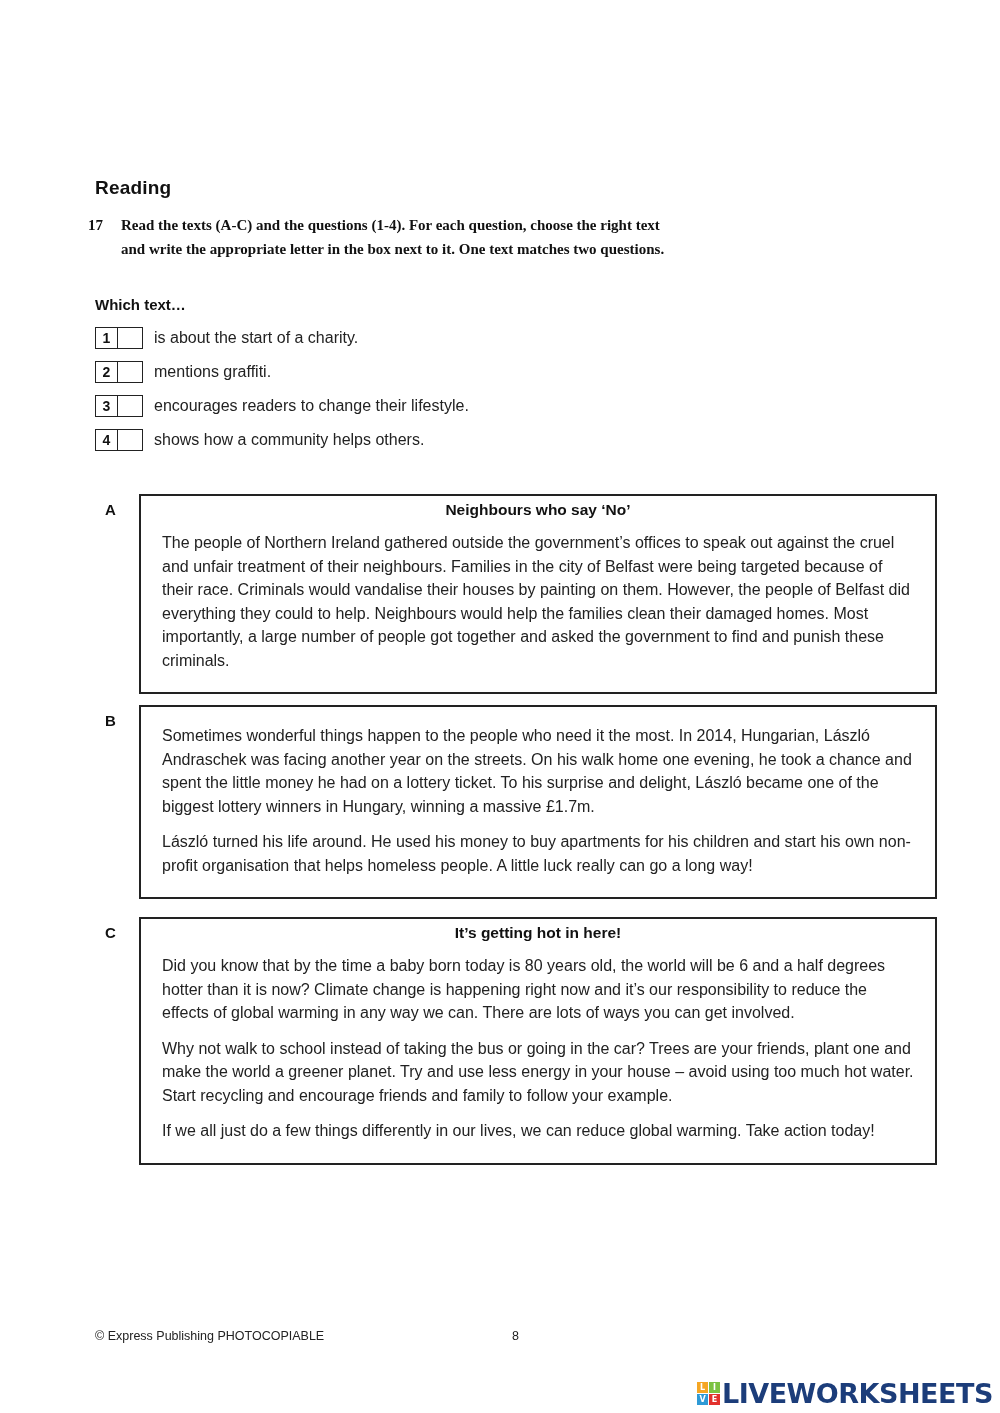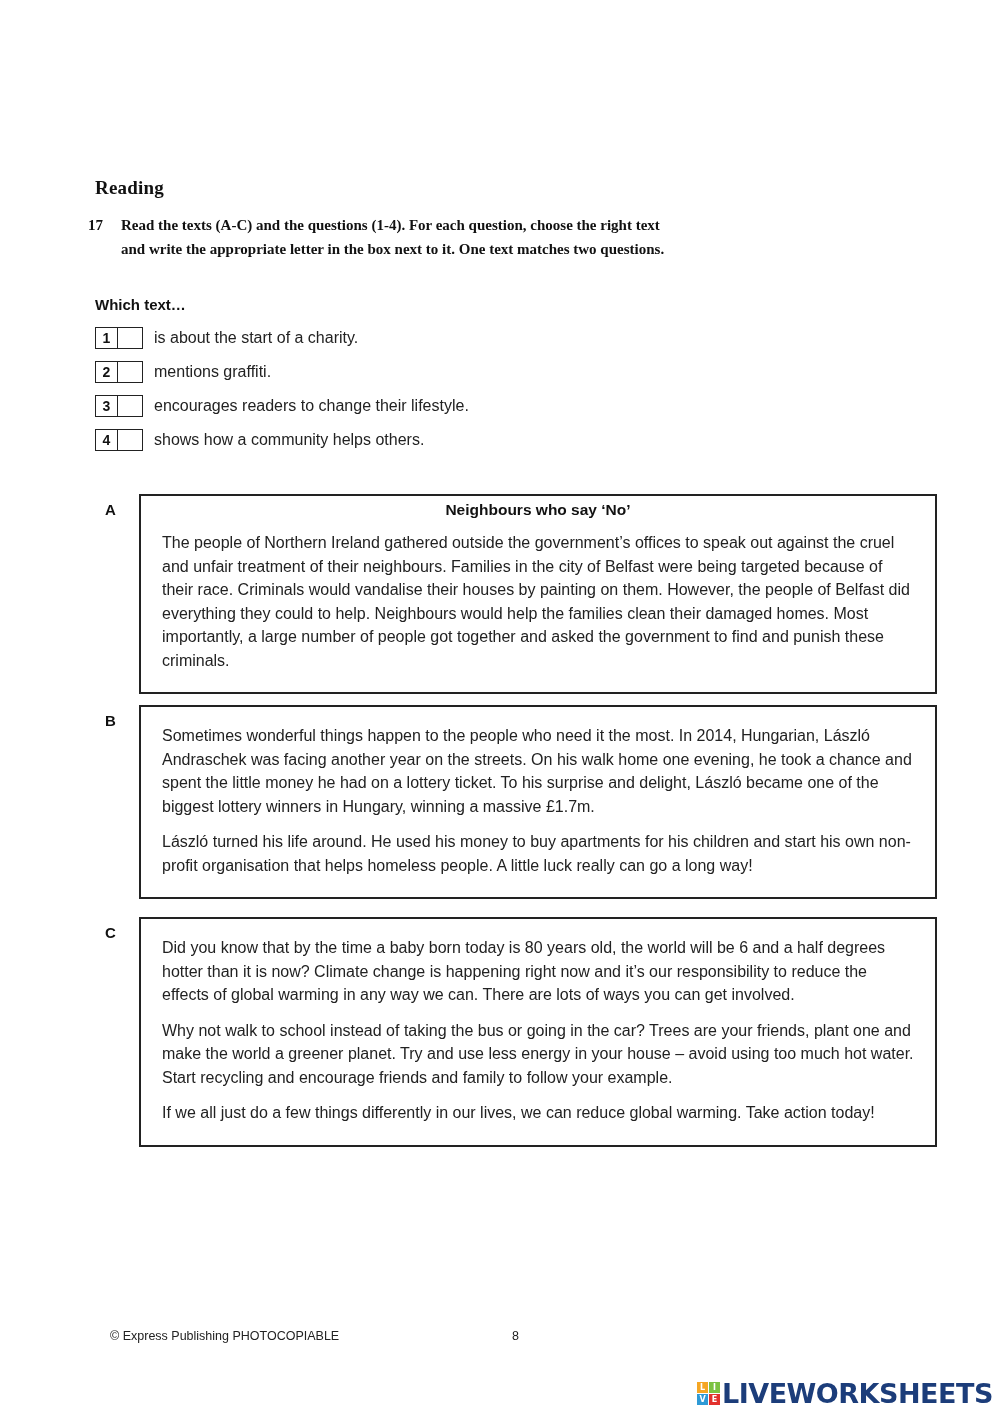"Reading" .section-title { font-family: Liberation Serif, serif -> Liberation Sans, sans-serif }
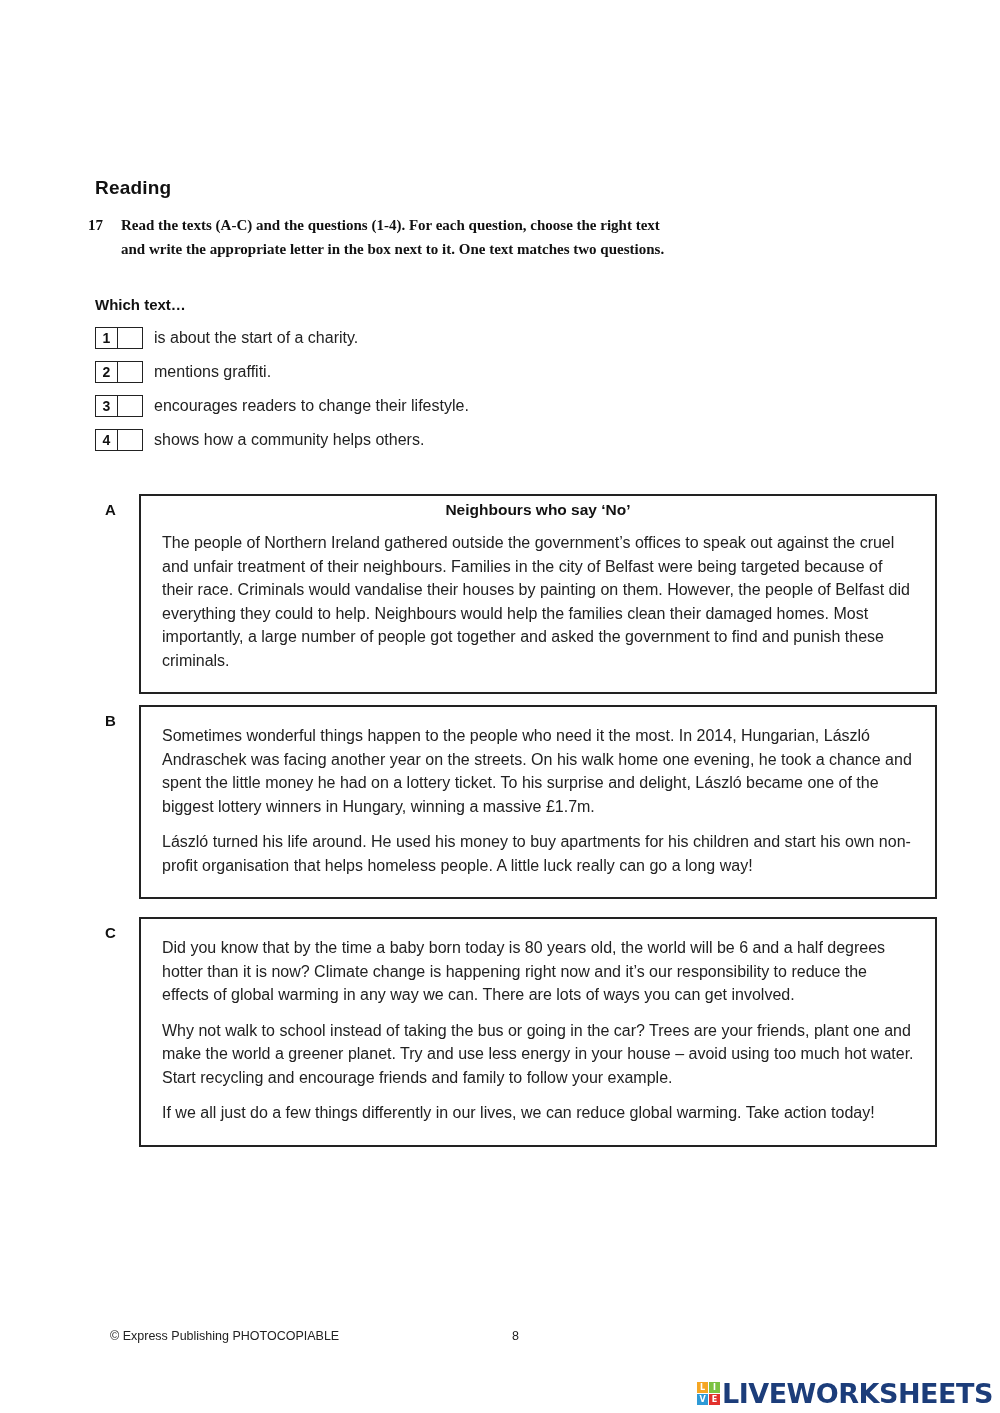"It’s getting hot in here!" div.text-title { html: none -> <div>It’s getting hot in here!</div> }
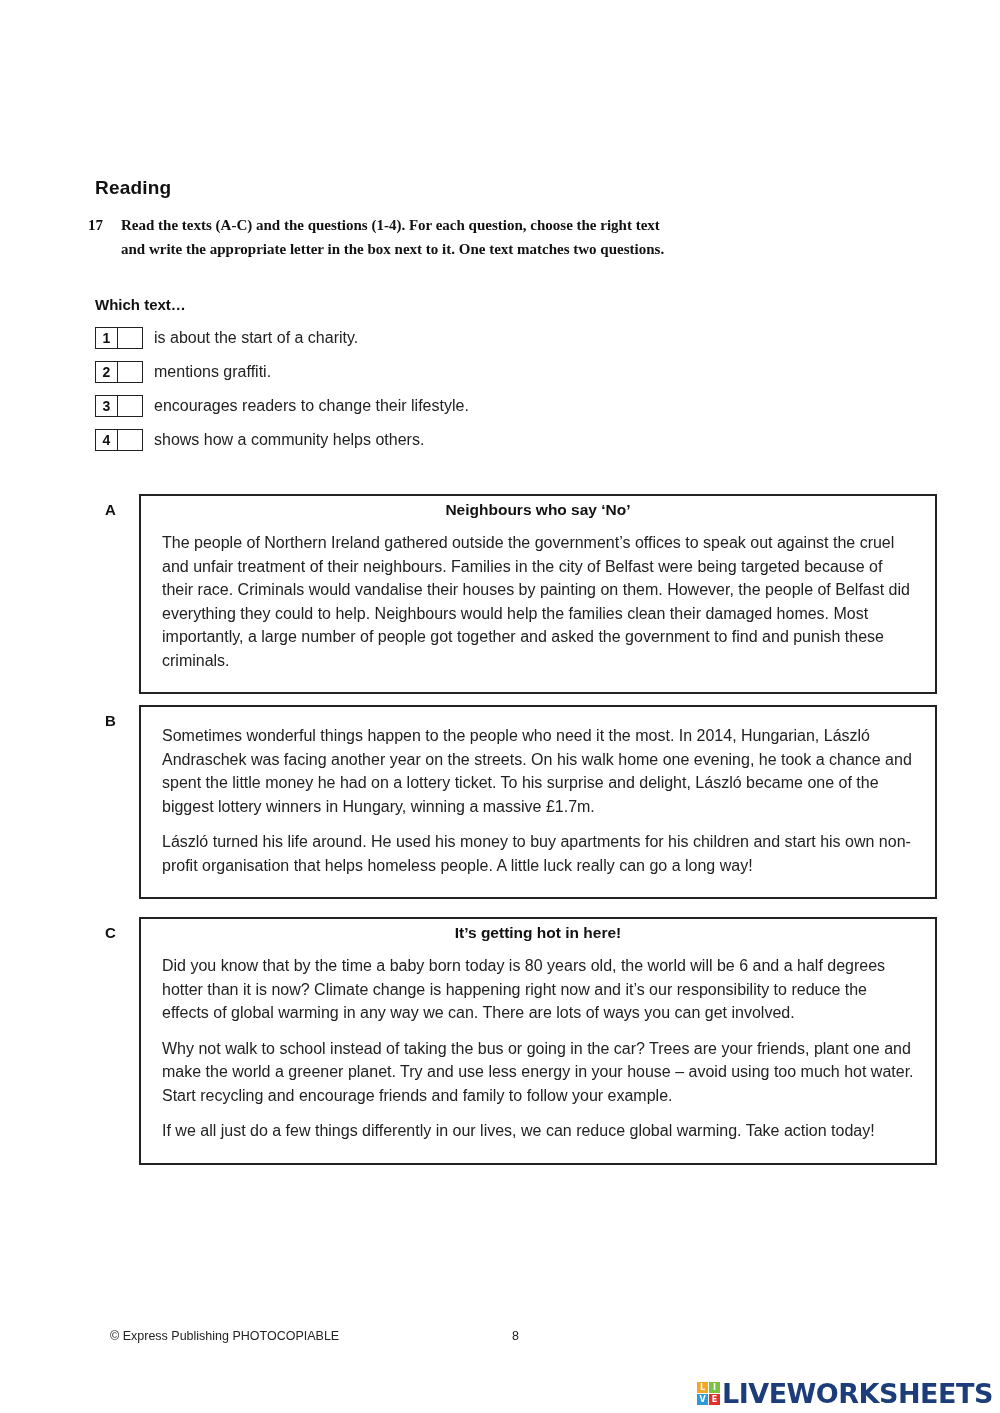"© Express Publishing PHOTOCOPIABLE" .footer-left { margin-left: 15px -> none }
